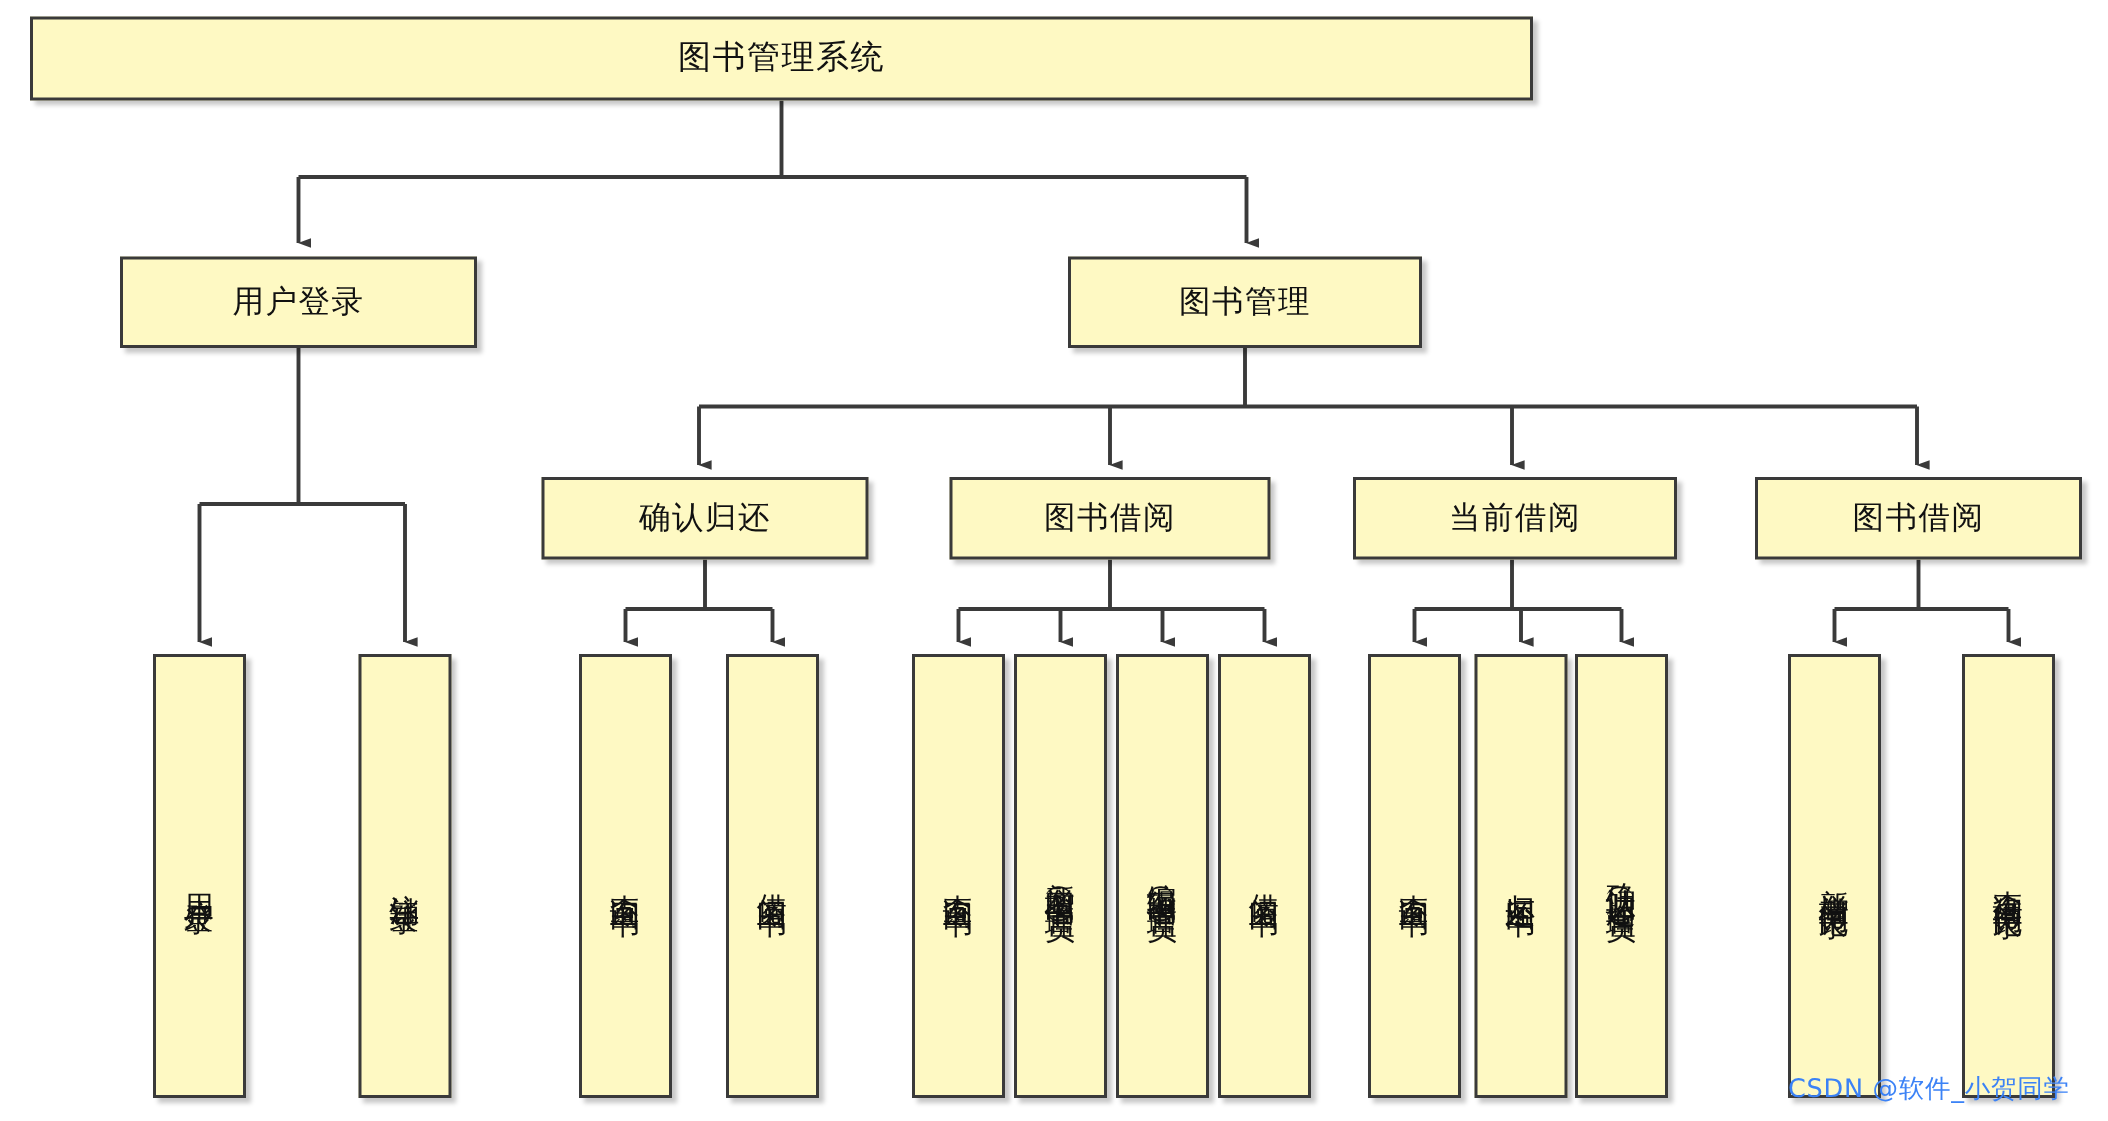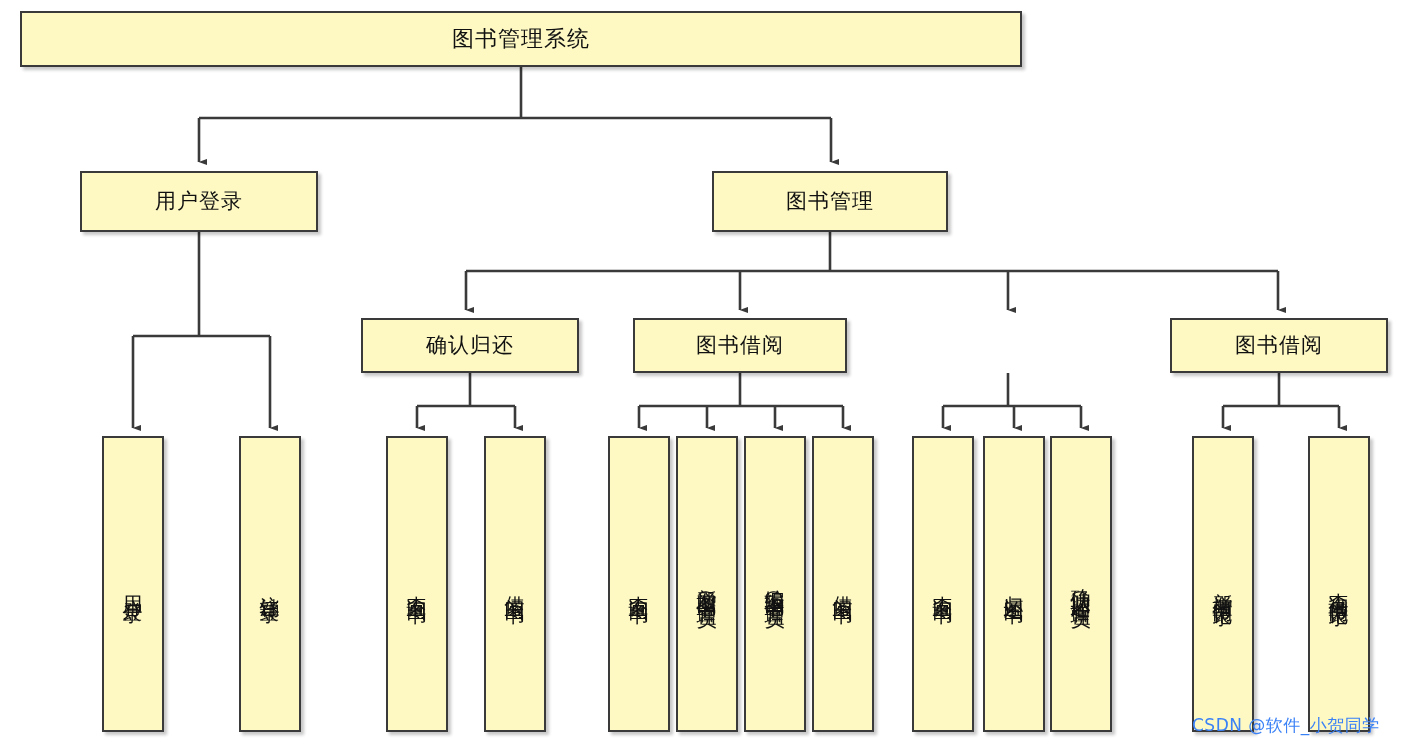"当前借阅" div.node { html: none -> <div> <span>当前借阅</span> </div> }
